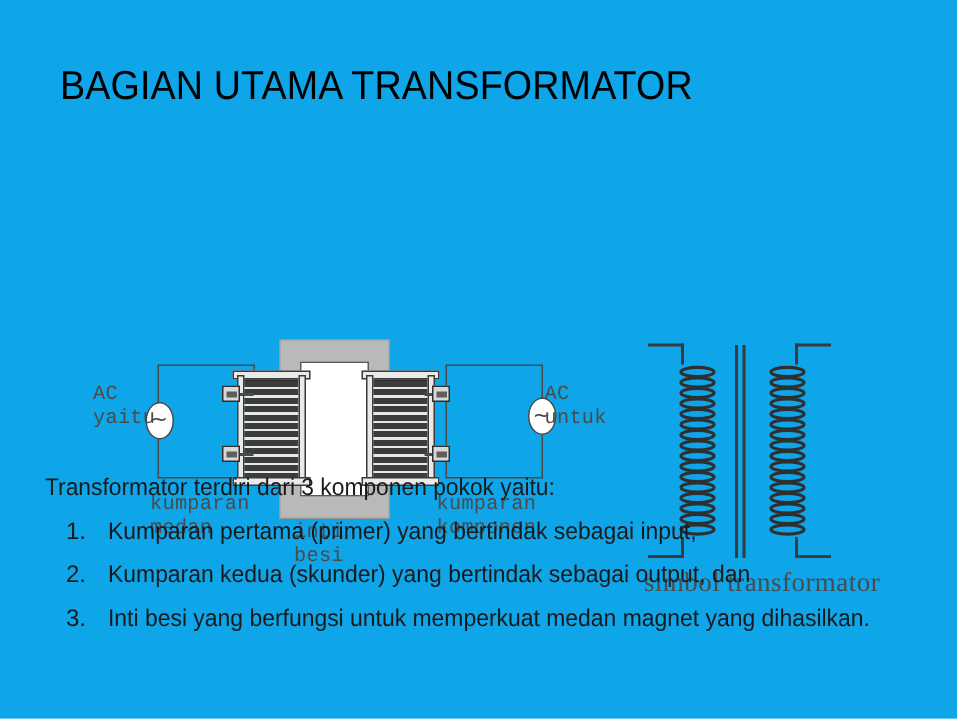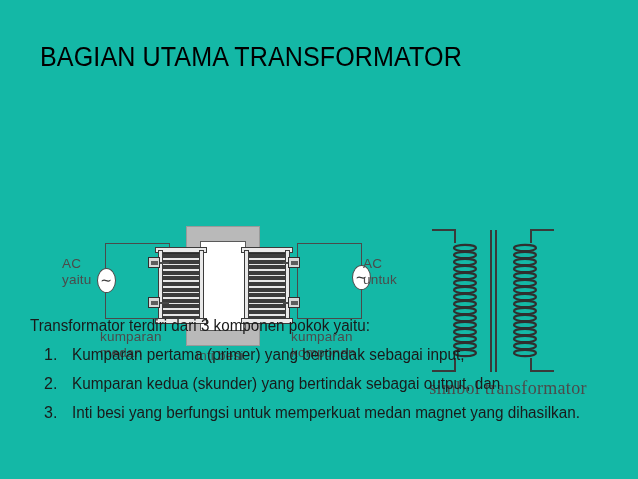"BAGIAN UTAMA TRANSFORMATOR" #slide { background: #14b8a6 -> #0ea5e9 }
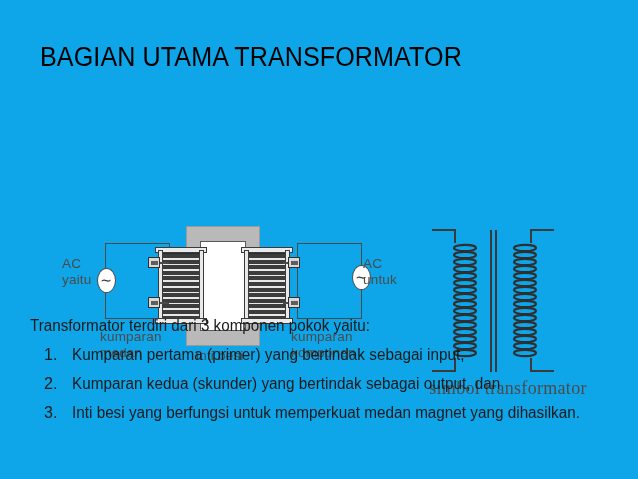"AC" .fig-label { font-family: Liberation Sans, sans-serif -> Liberation Mono, monospace }
